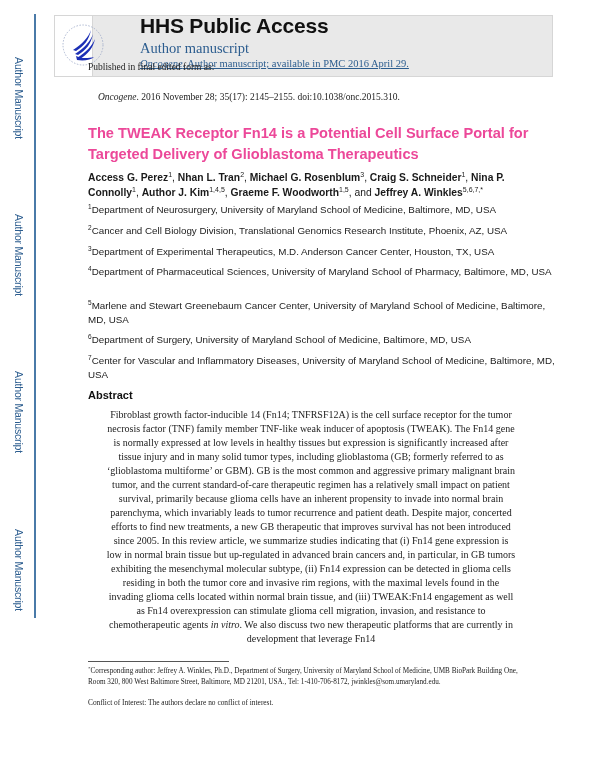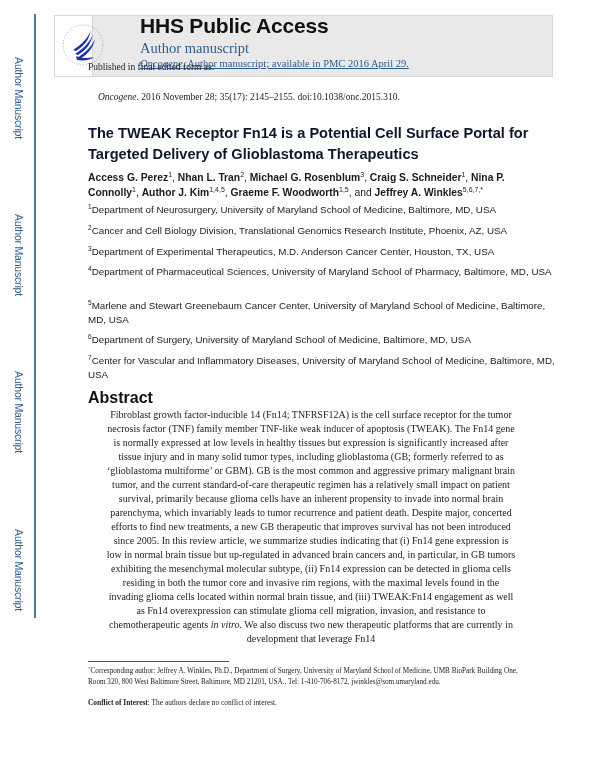"The TWEAK Receptor Fn14 is" .title { color: #0f172a -> #ec4899 }
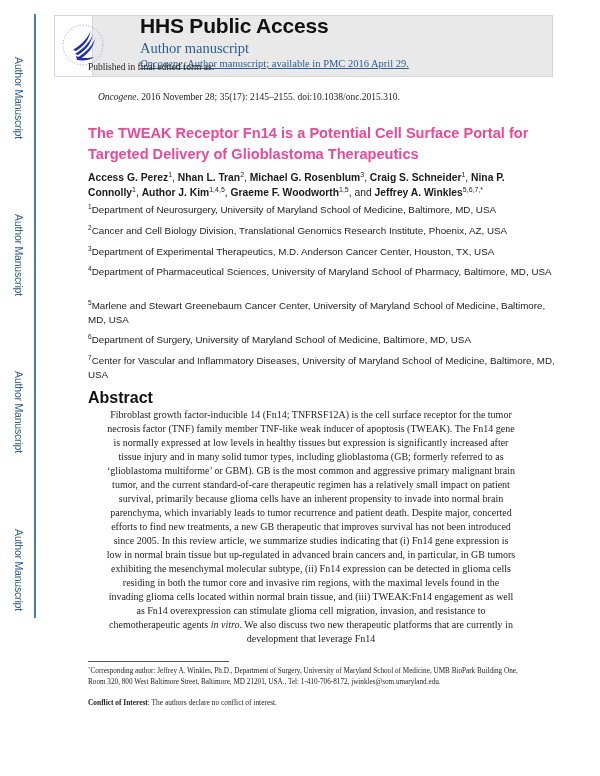"Abstract" .abstract-h { font-size: 16px -> 11px }
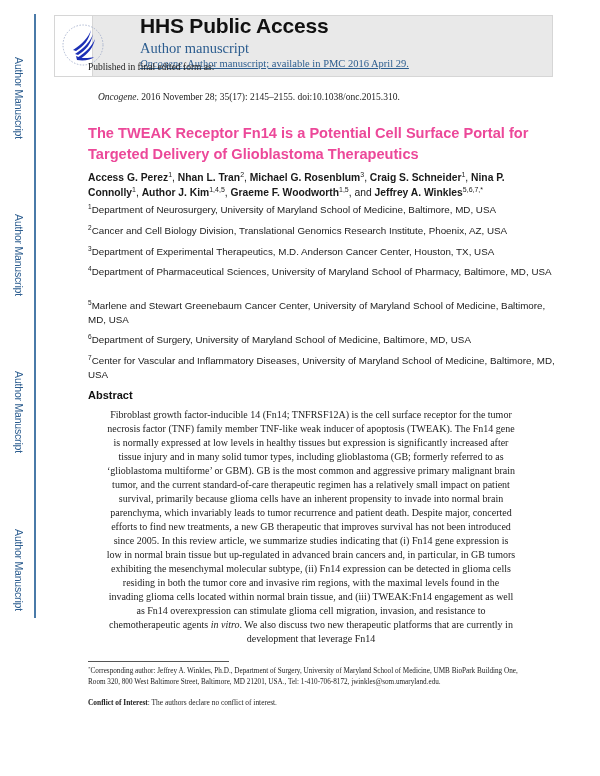"Conflict of Interest" .coi b { font-weight: bold -> normal }
